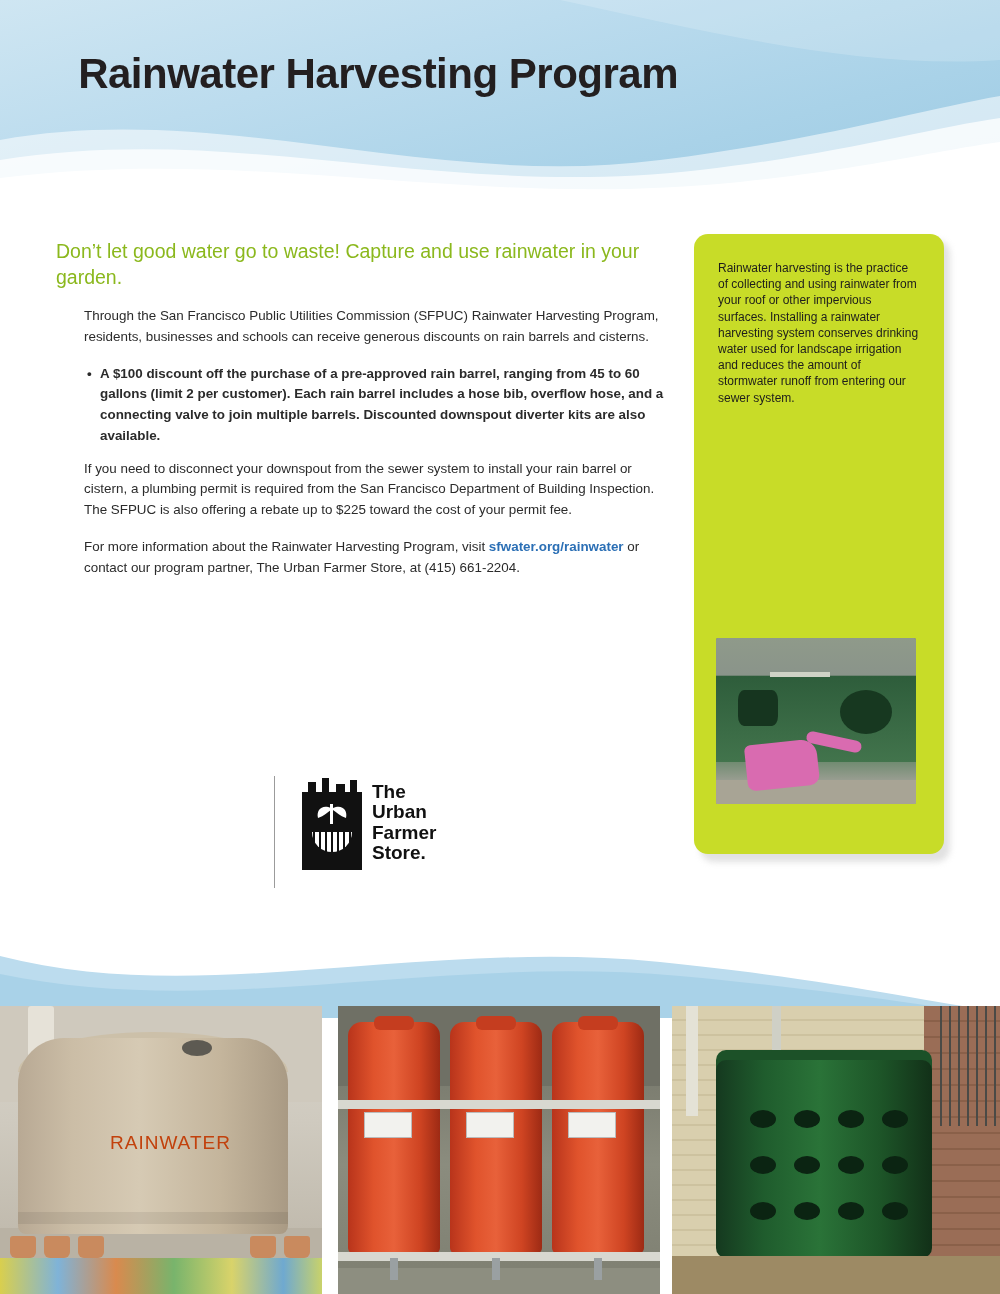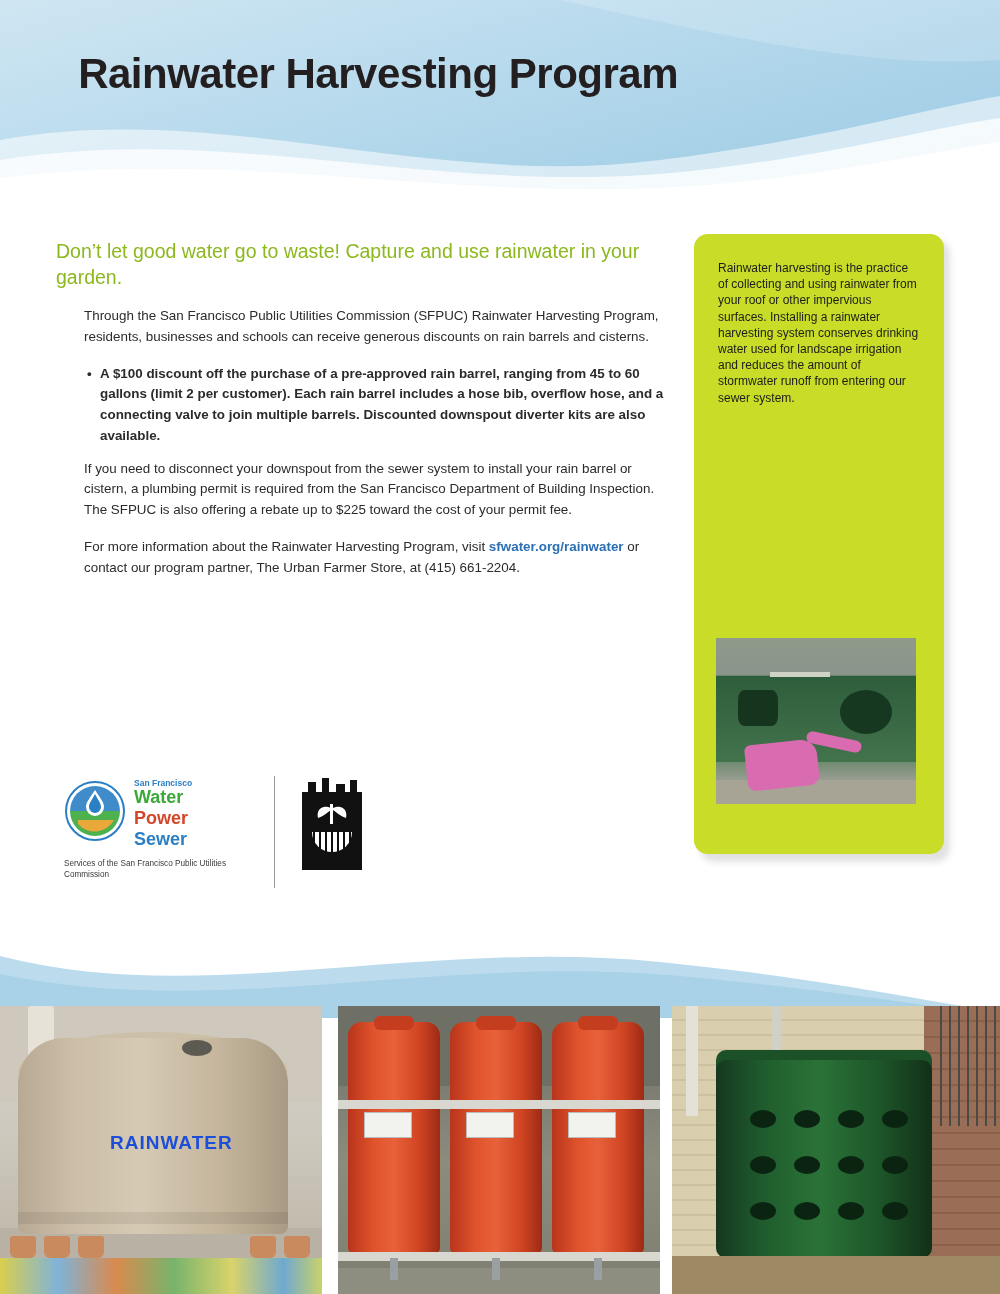"San Francisco" div.sfpuc-logo { html: <div> <svg> <circle></circle> <path></path> <path></path> <path></path> <path></path> <path></path> </svg> <div>San Francisco</div> <div>Water</div> <div>Power</div> <div>Sewer</div> <div>Services of the San Francisco Public Utilities Commission</div> </div> -> none }
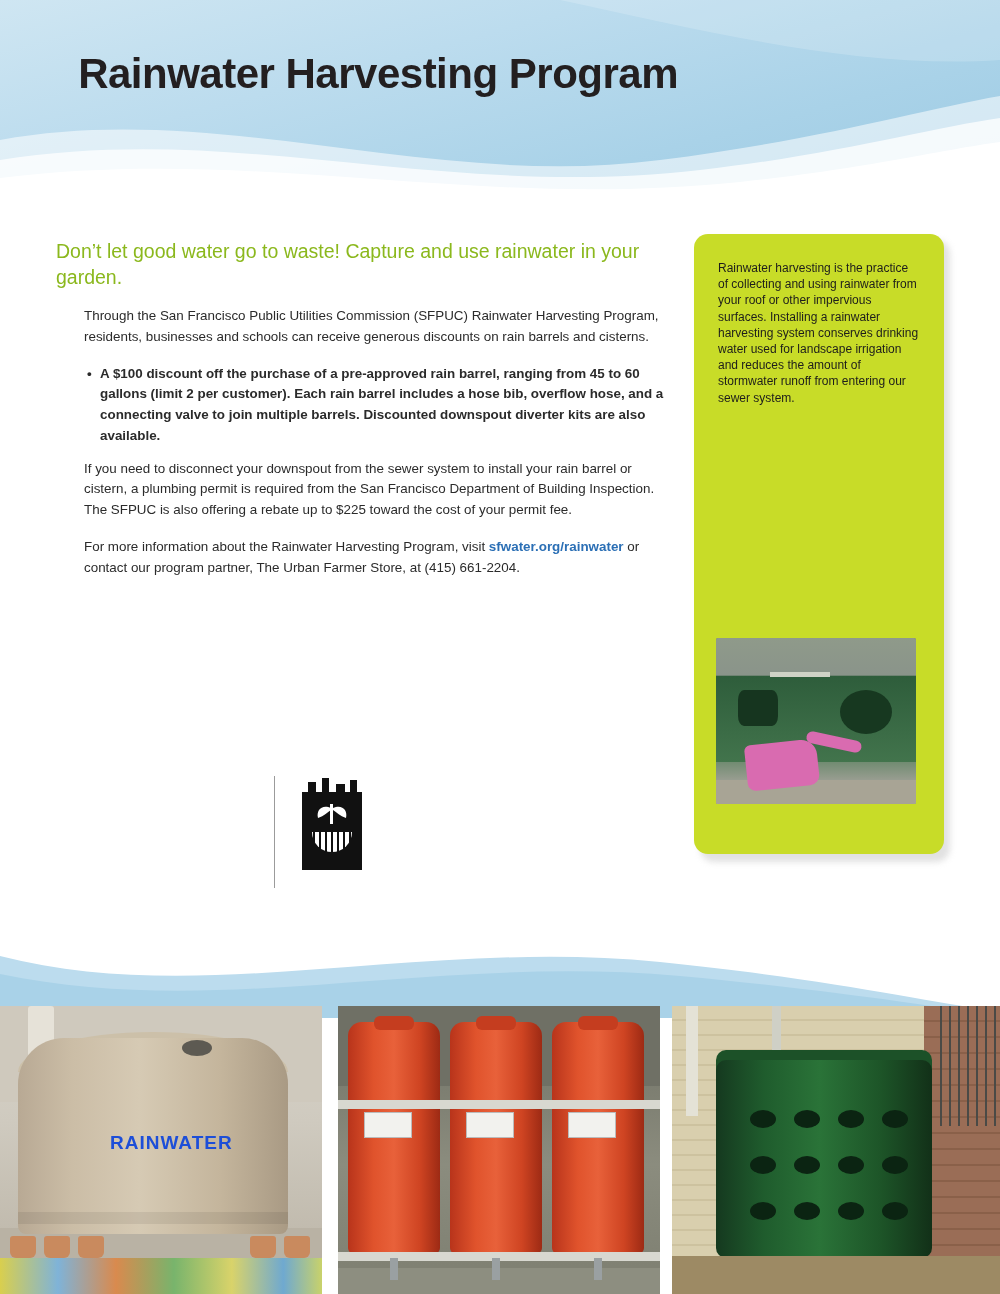"The" div.ufs-text { html: none -> <div> <div>The</div> <div>Urban</div> <div>Farmer</div> <div>Store.</div> </div> }
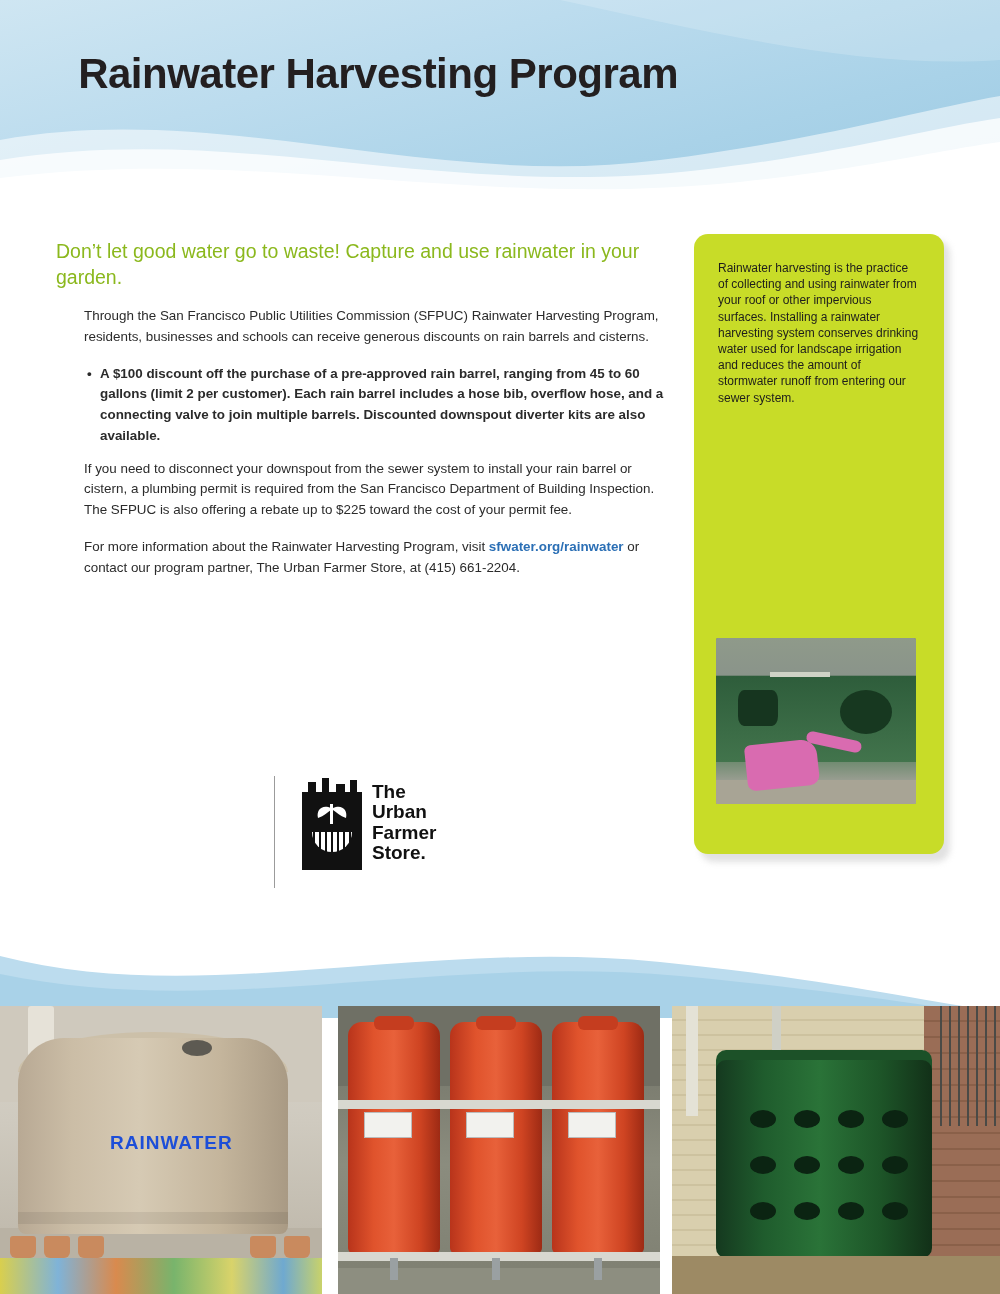"RAINWATER" .c-label { color: #1d4ed8 -> #c2410c; font-weight: bold -> normal }
